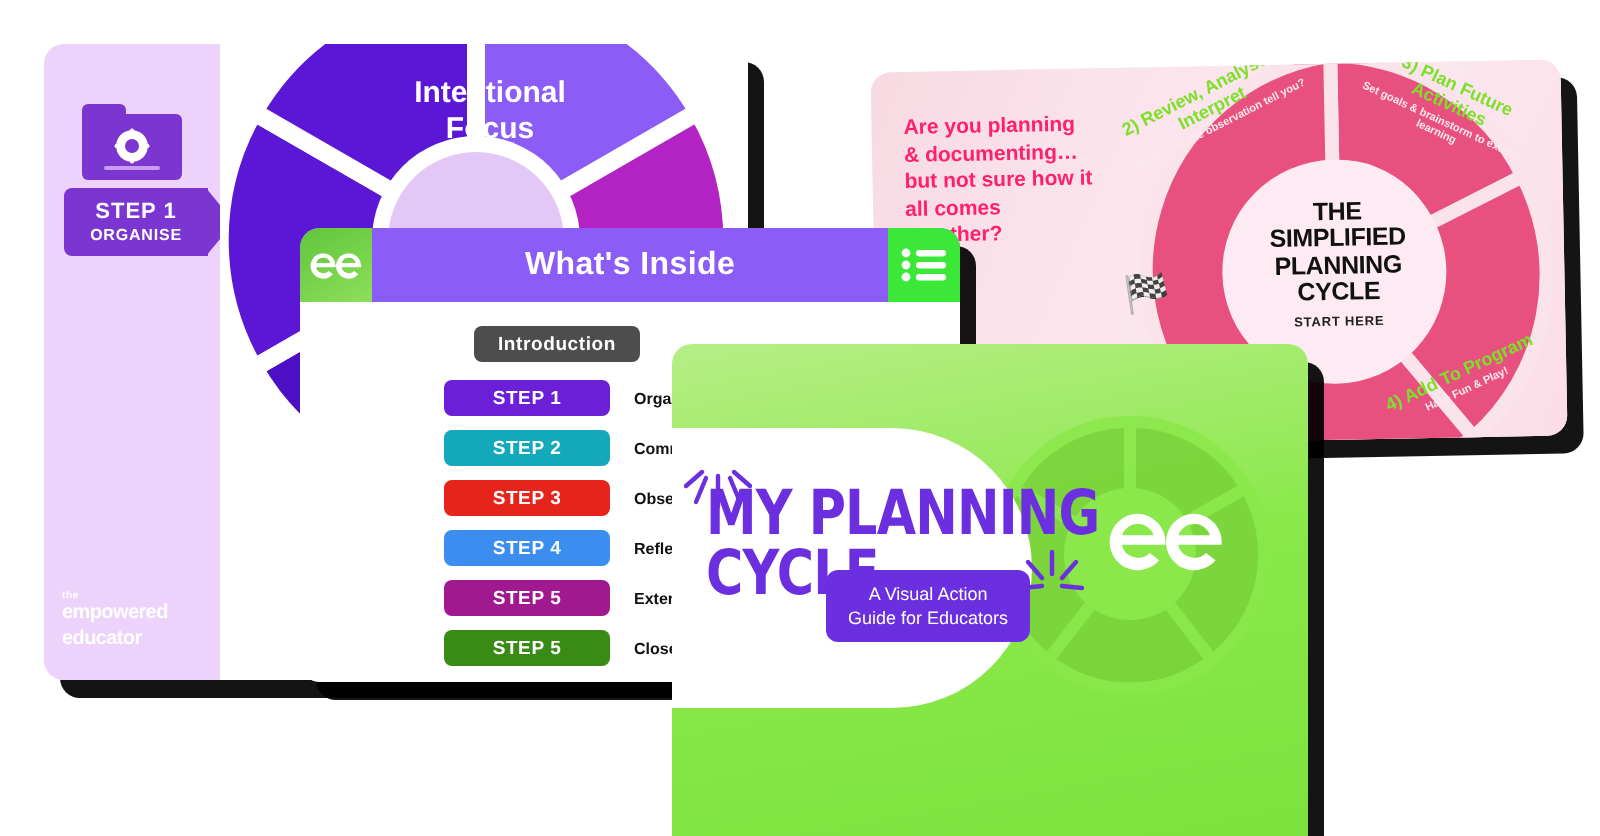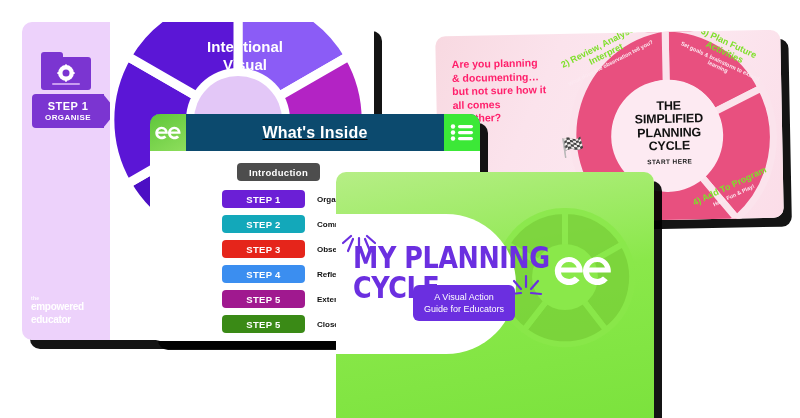"Visual" div { text: Visual -> Focus }
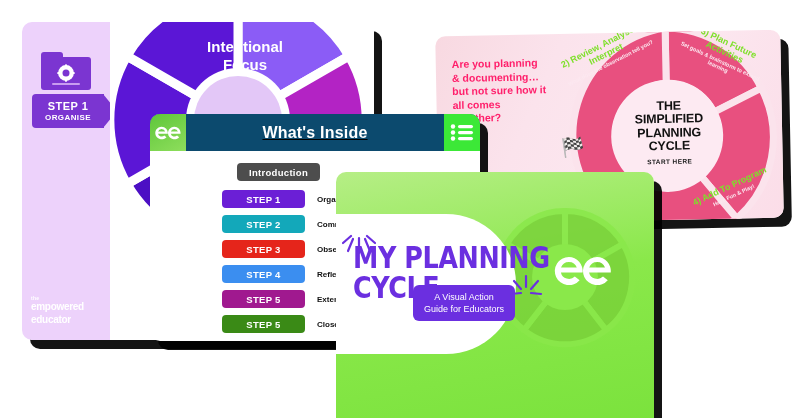"What's Inside" .inside-bar { background: #0c4a6e -> #8b5cf6; text-decoration: underline -> none }
